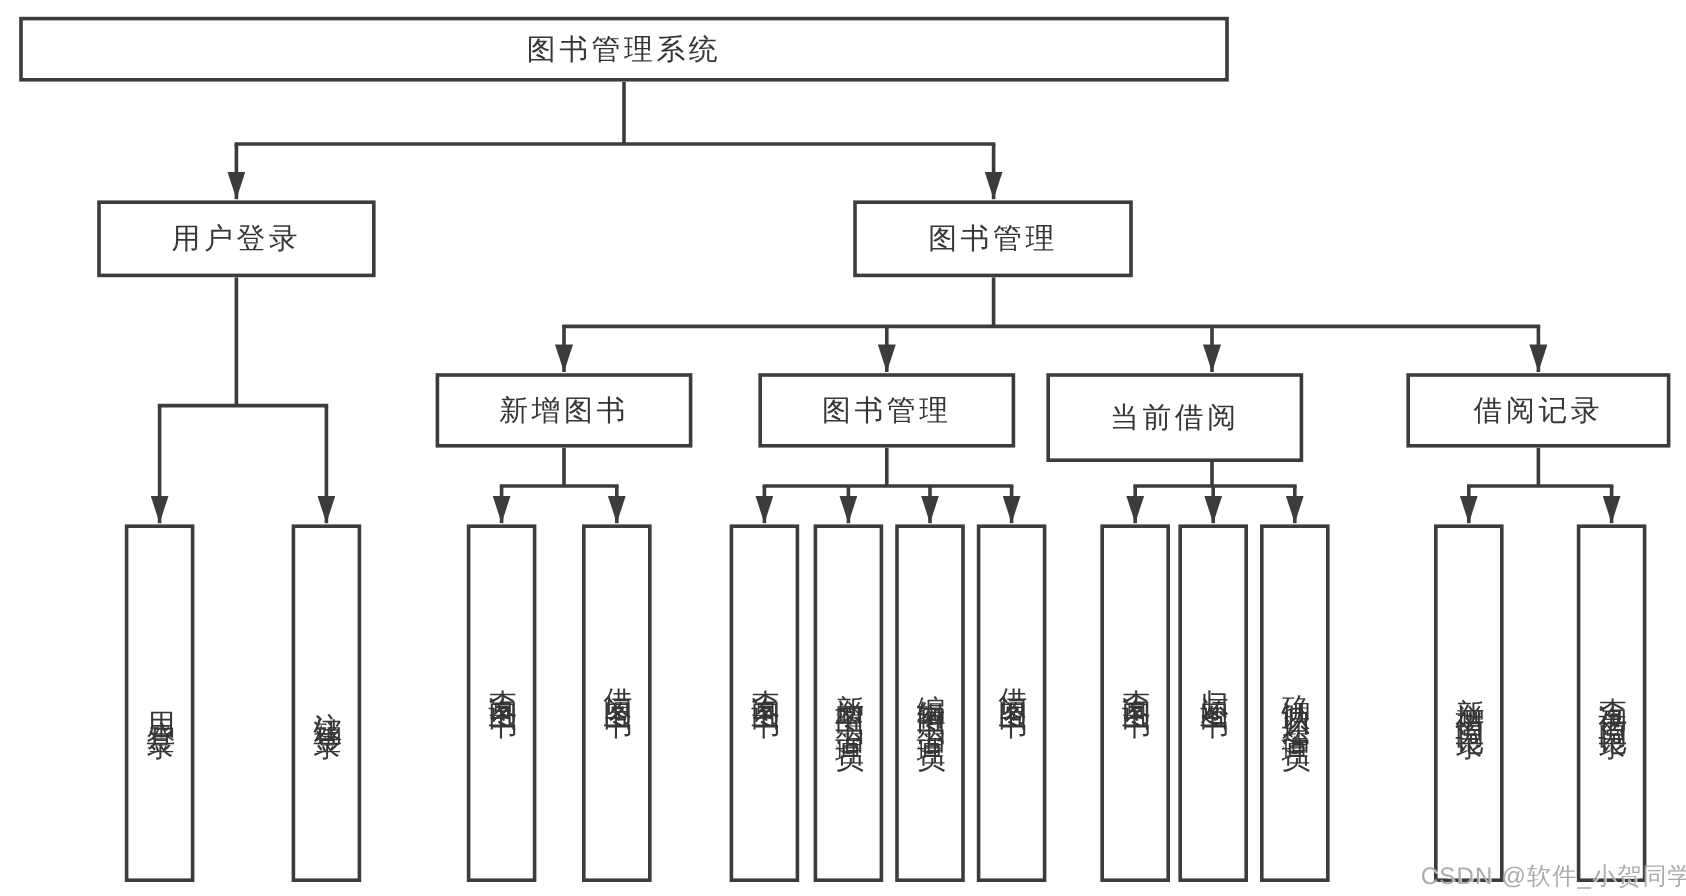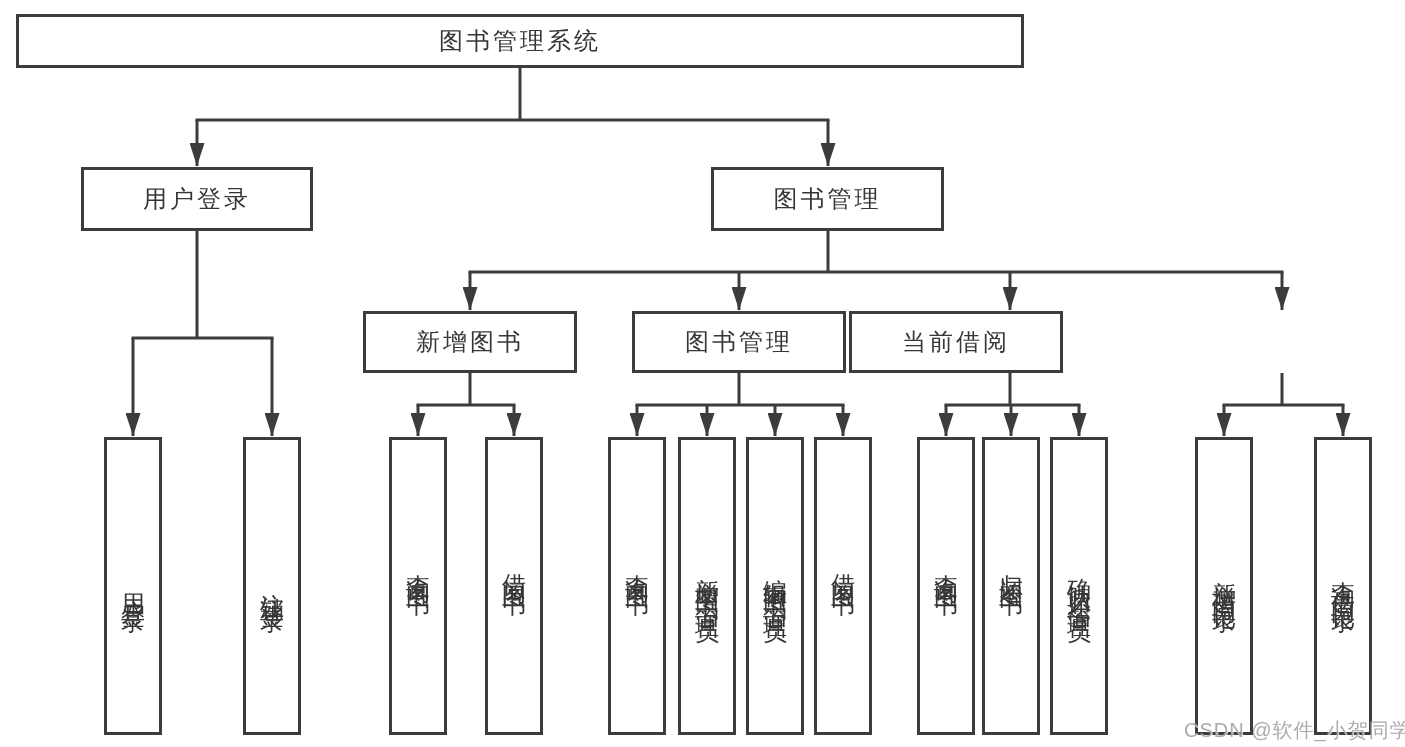"当前借阅" div.box { height: 62px -> 74px; left: 849px -> 872px }
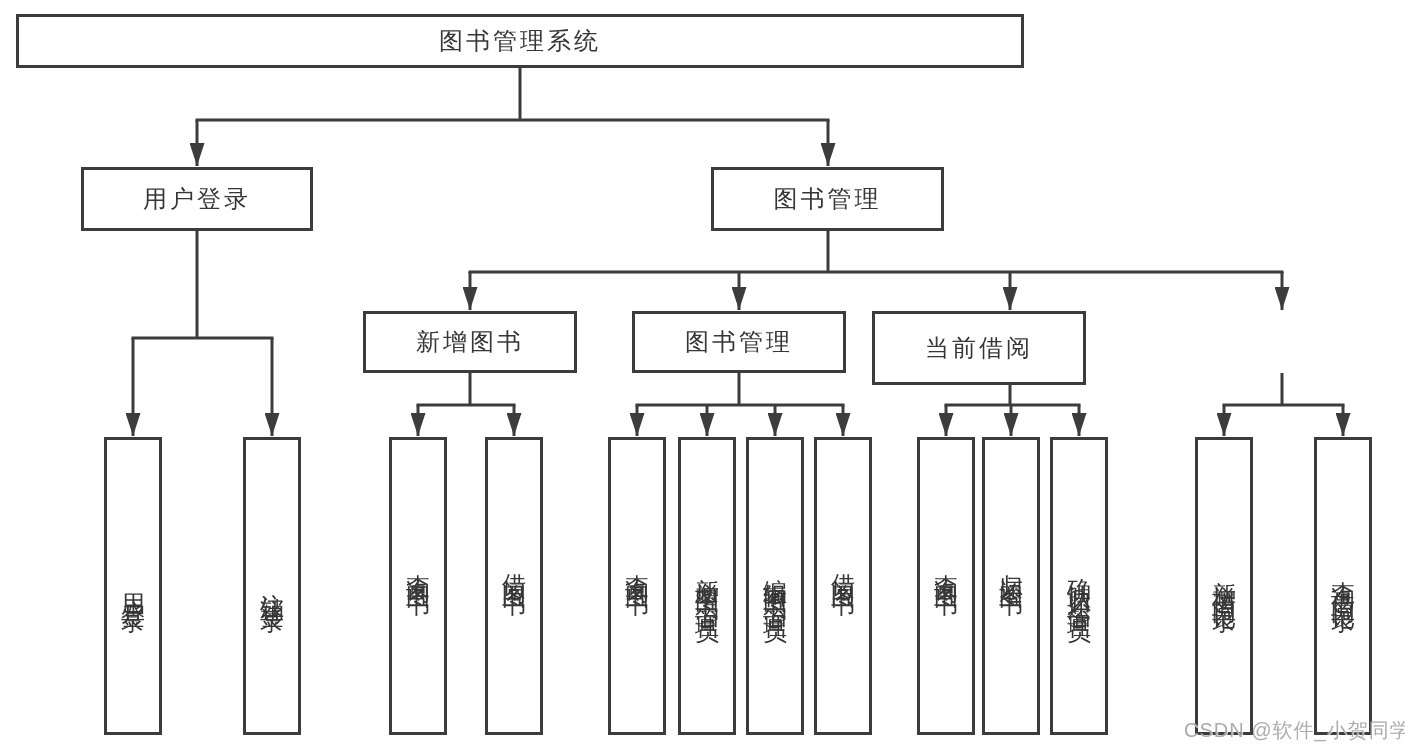"借阅记录" div.box { html: none -> <div> <span>借阅记录</span> </div> }
